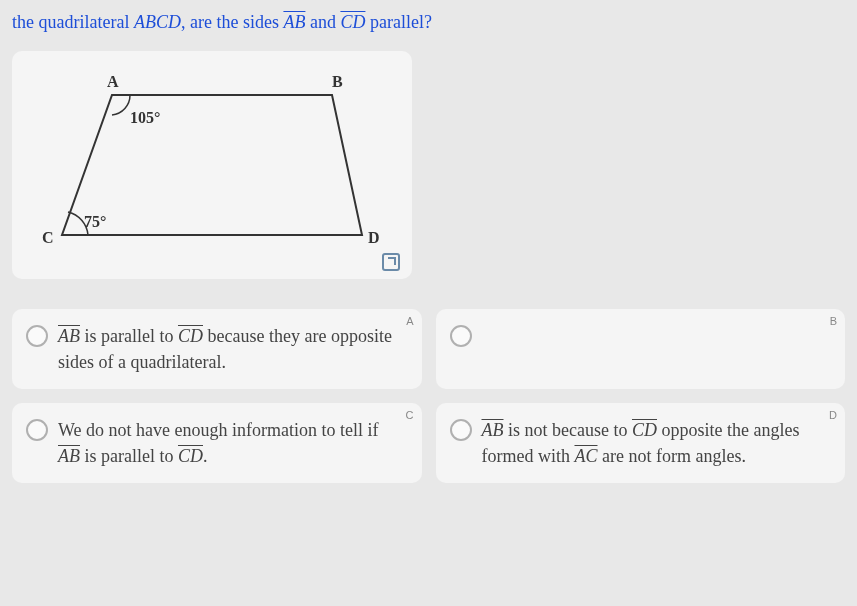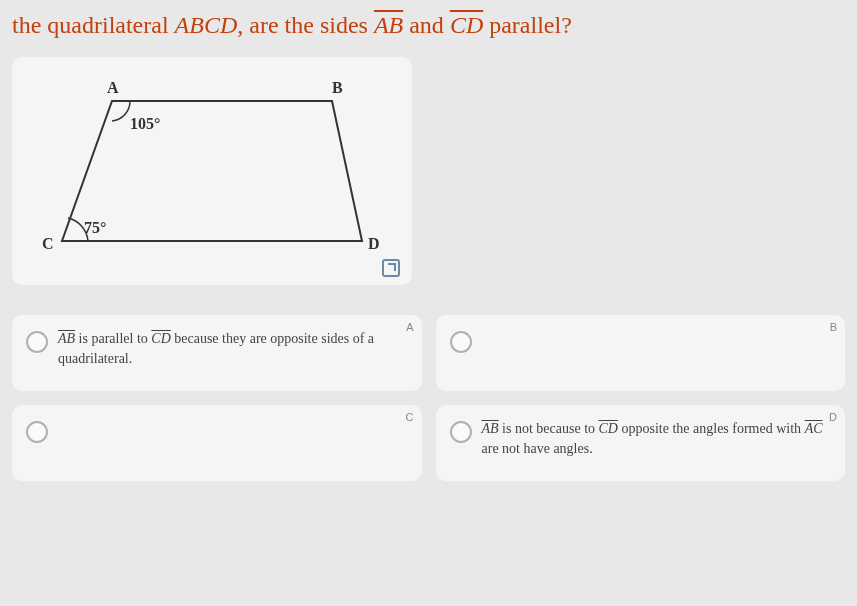"the quadrilateral ABCD, are the" .question-text { color: #c2410c -> #1d4ed8; font-size: 24px -> 18px }
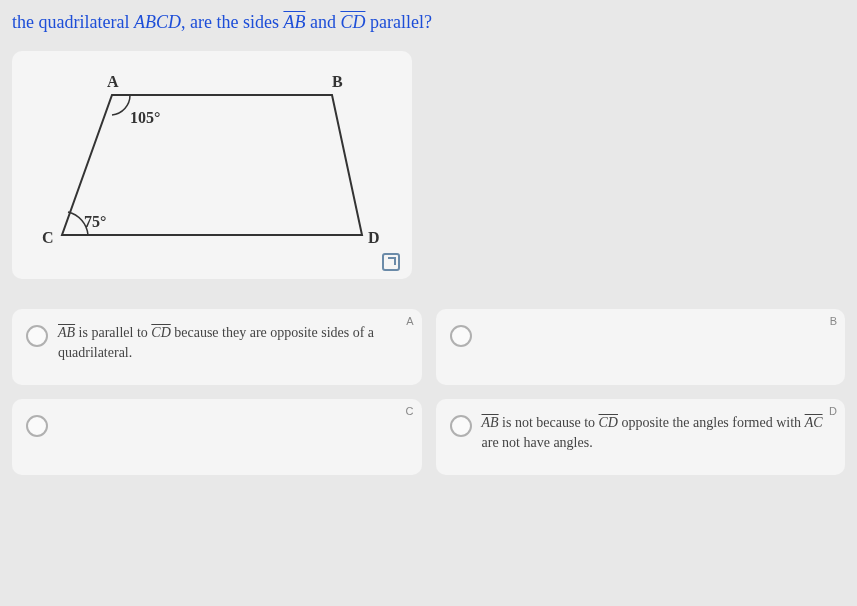"AB is parallel to CD" .option-text { font-size: 14px -> 18px }
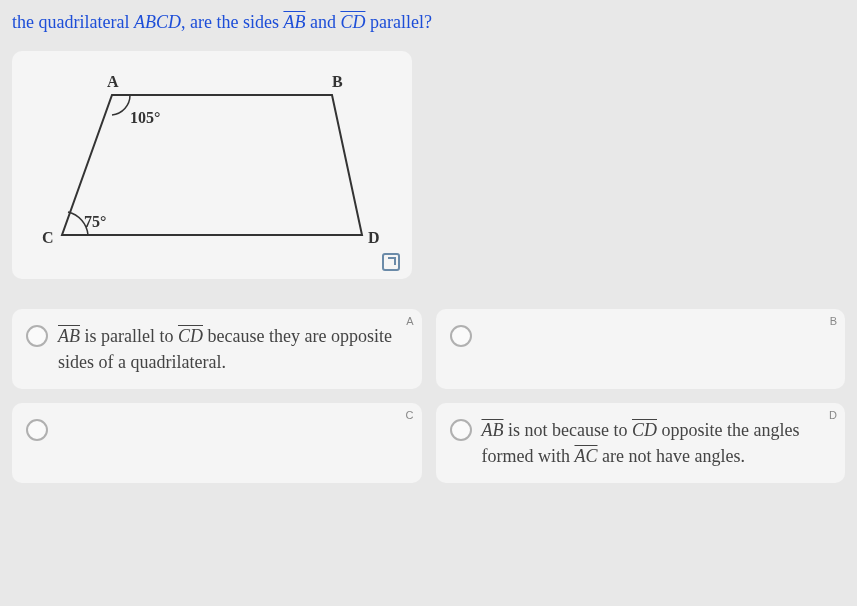"We do not have enough" div.option-text { html: none -> <div> <span>We do not have enough information to tell if </span><span>AB</span><span> is parallel to </span><span>CD</span><span>.</span> </div> }
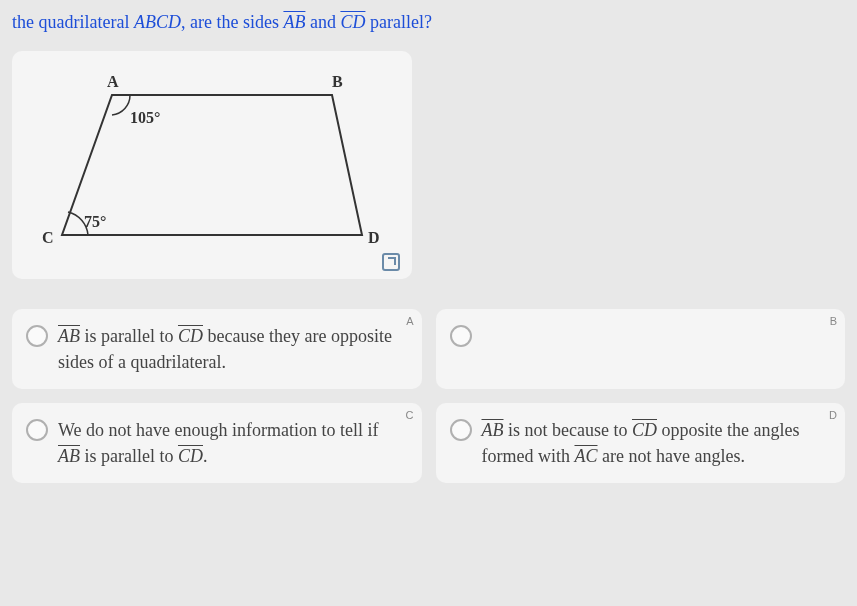"are not have angles." span { text: have -> form }
